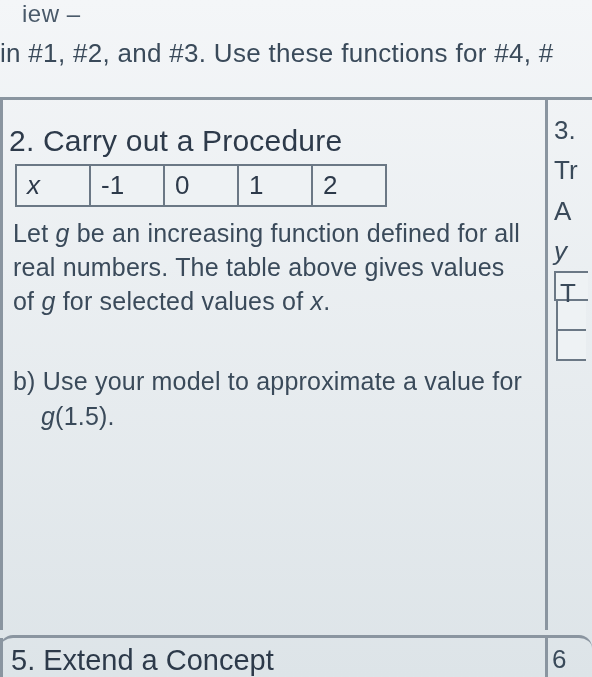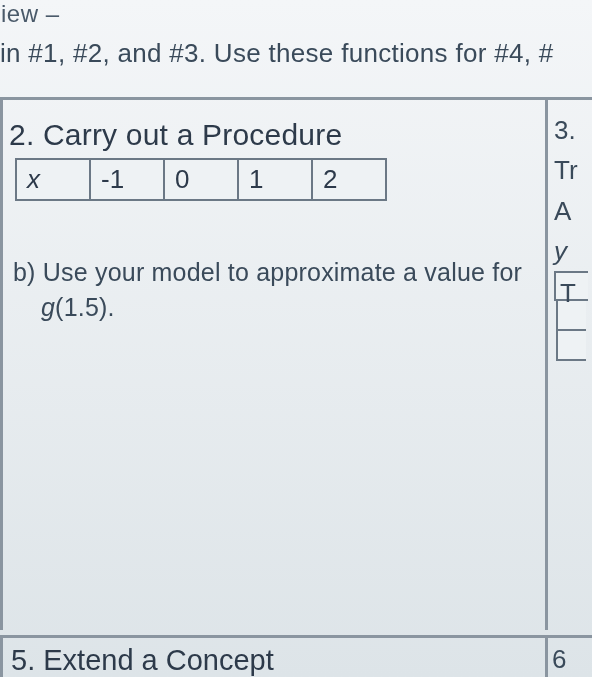"iew –" .top-fragment { margin-left: none -> 21px }
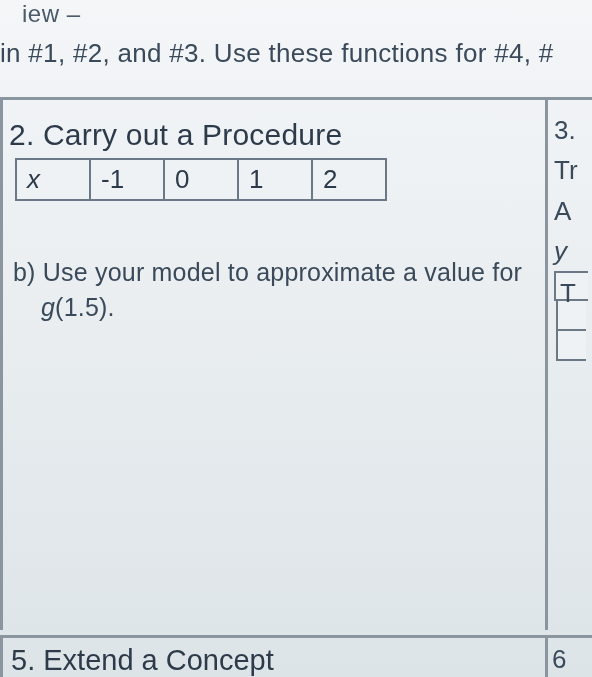"2. Carry out a Procedure" .left-cell { padding: 18px 10px 0 6px -> 24px 10px 0 6px }
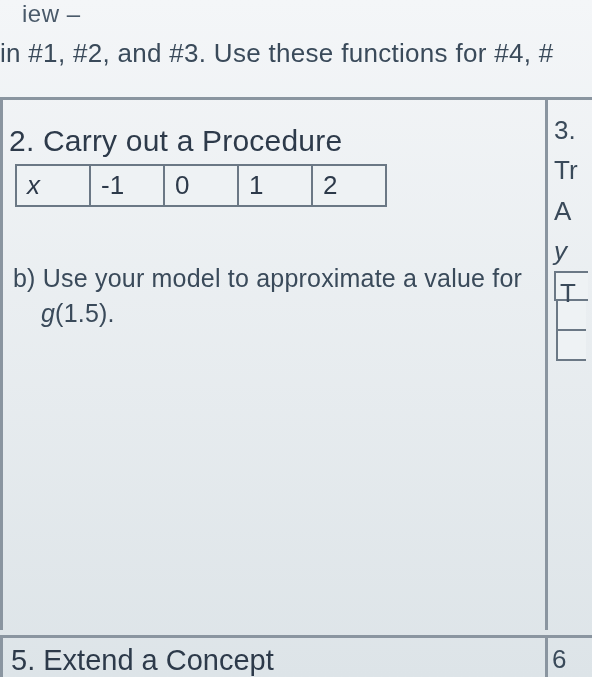"Let g be an increasing" div.body-text { html: none -> <div> Let <span>g</span> be an increasing function defined for all real numbers. The table above gives values of <span>g</span> for selected values of <span>x</span>. </div> }
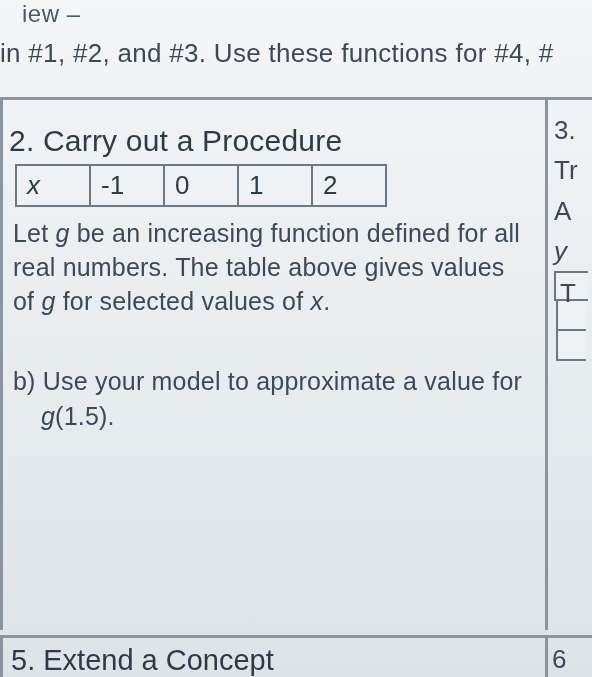"5. Extend a Concept" .bottom-row { border-radius: none -> 13px }
